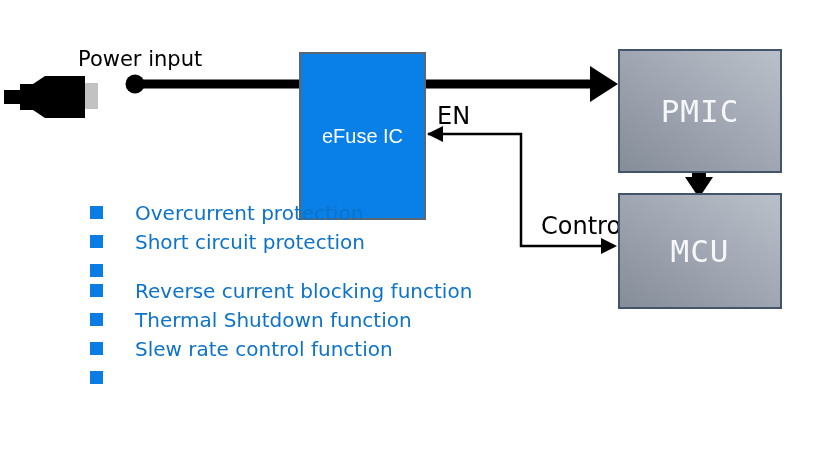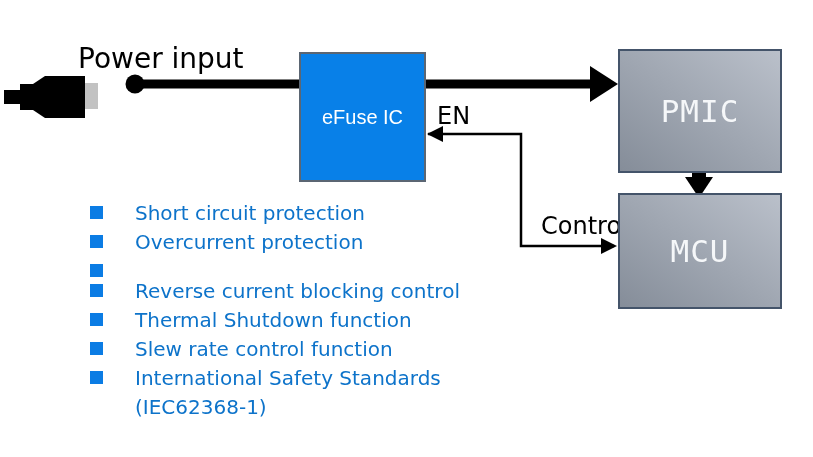"Power input" .power-label { font-size: 28px -> 21px }
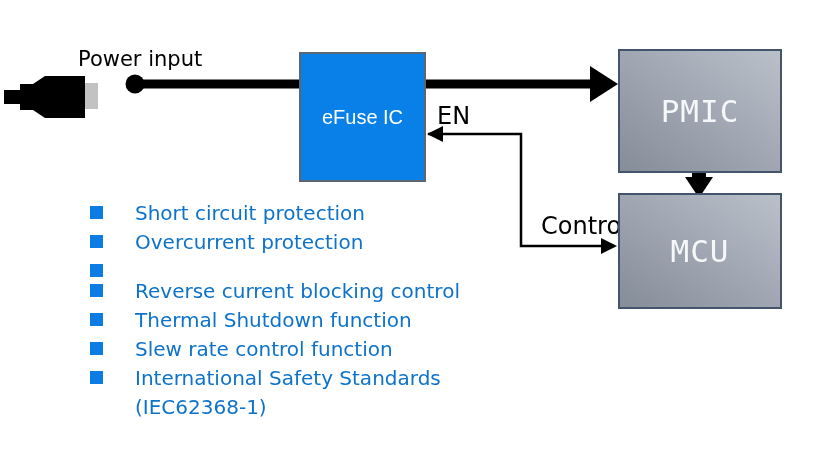"eFuse IC" .efuse-box { height: 130px -> 168px }
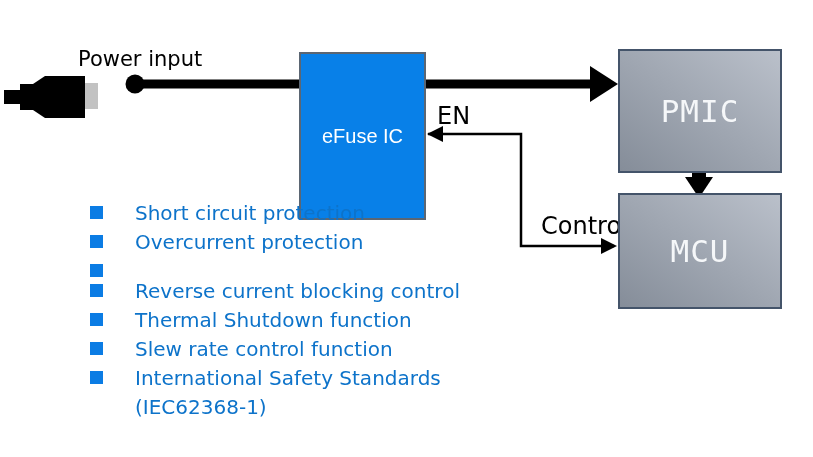"Short circuit protection" div.feature-row { order: before "Overcurrent protection" -> after "Overcurrent protection" }
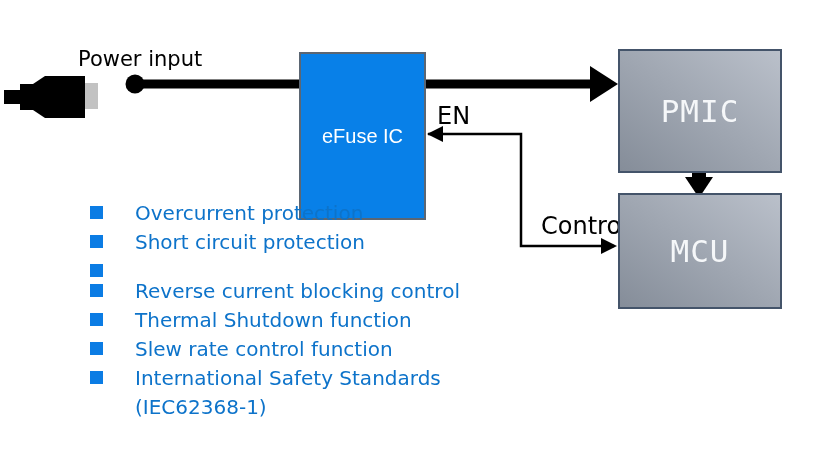"Reverse current blocking control" span.feature-text { text: control -> function }
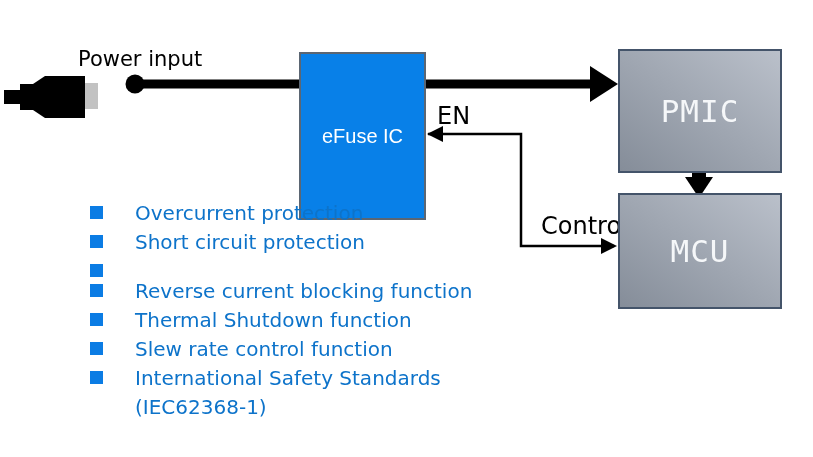"International Safety Standards" span.feature-text { html: <span>International Safety Standards (IEC62368-1)</span> -> none }
